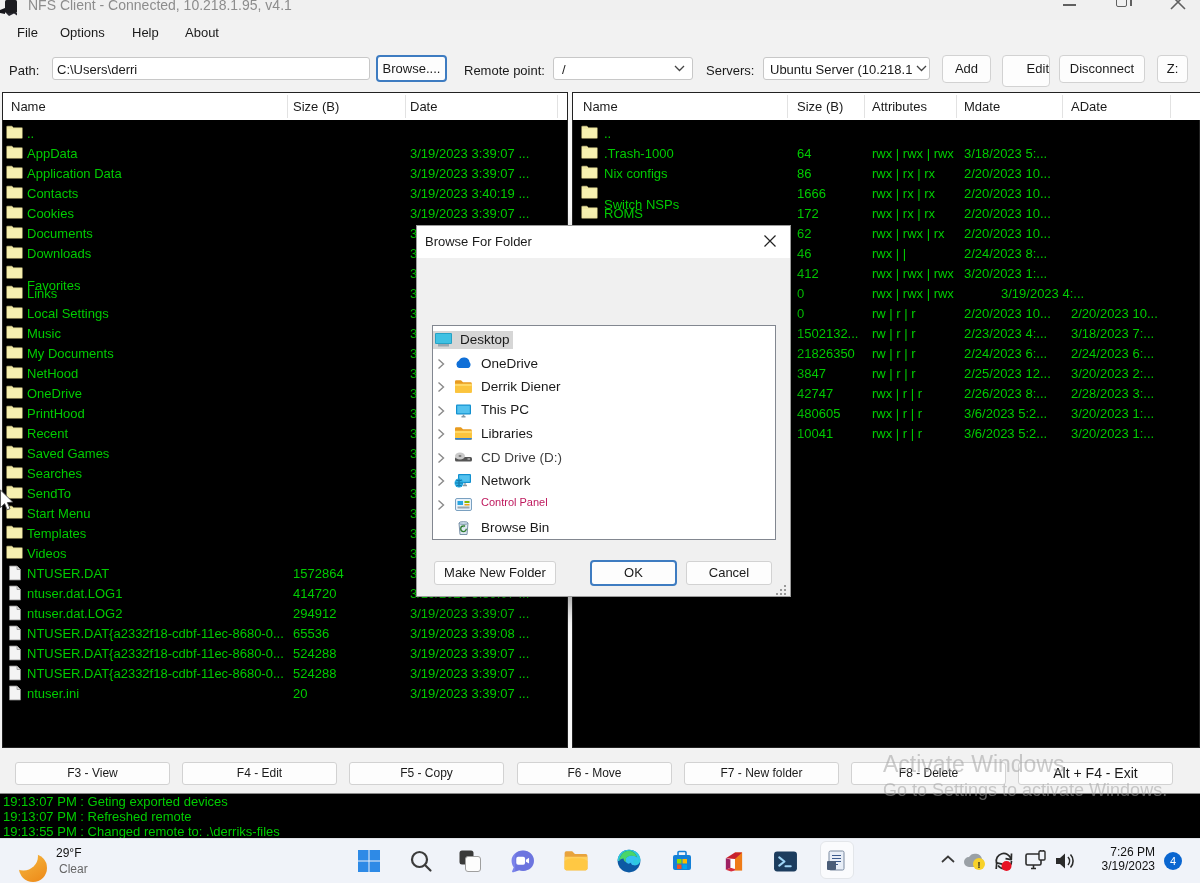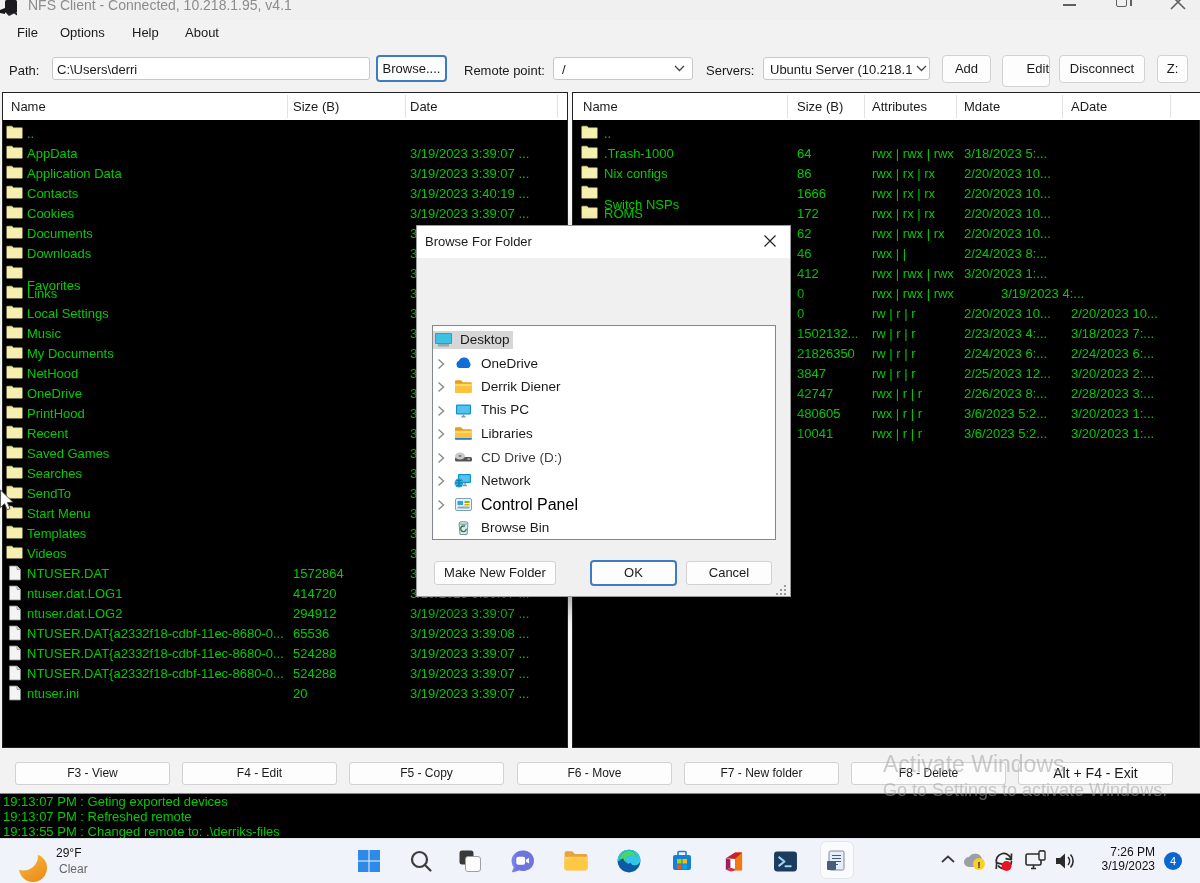"Control Panel" div.abs { color: #000000 -> #be185d; font-size: 16px -> 11px }
